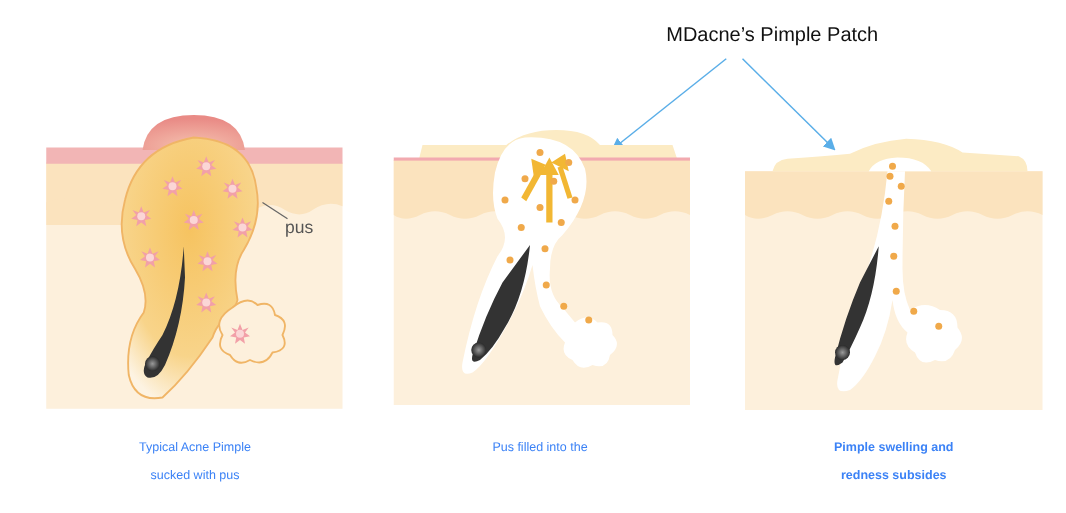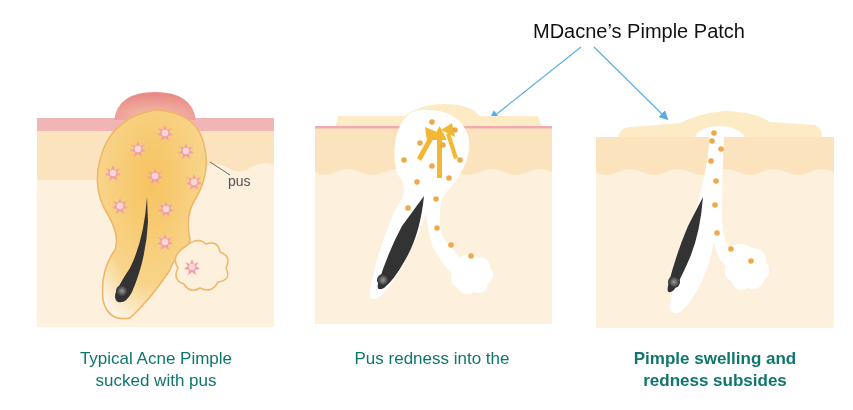"MDacne’s Pimple Patch" .title { font-size: 20px -> 16px }
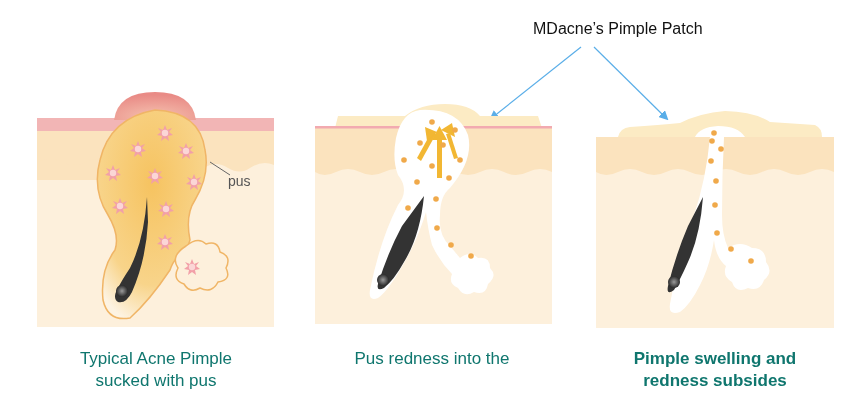"Typical Acne Pimple" .caption { color: #0f766e -> #3b82f6; font-size: 17px -> 10px }
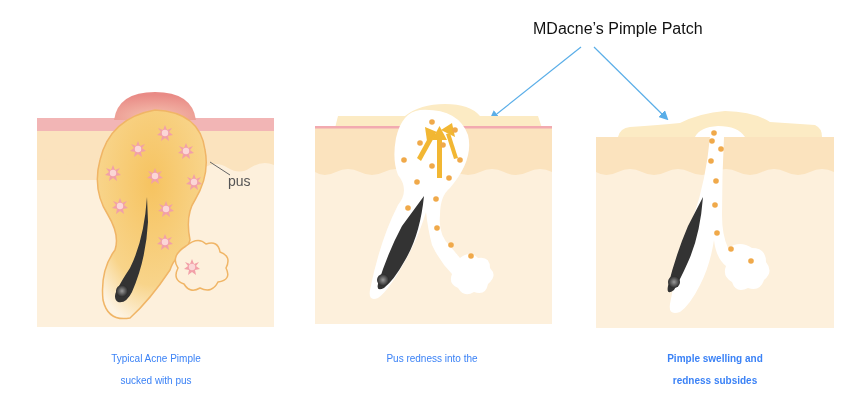"Pus redness into the" span { text: redness -> filled }
